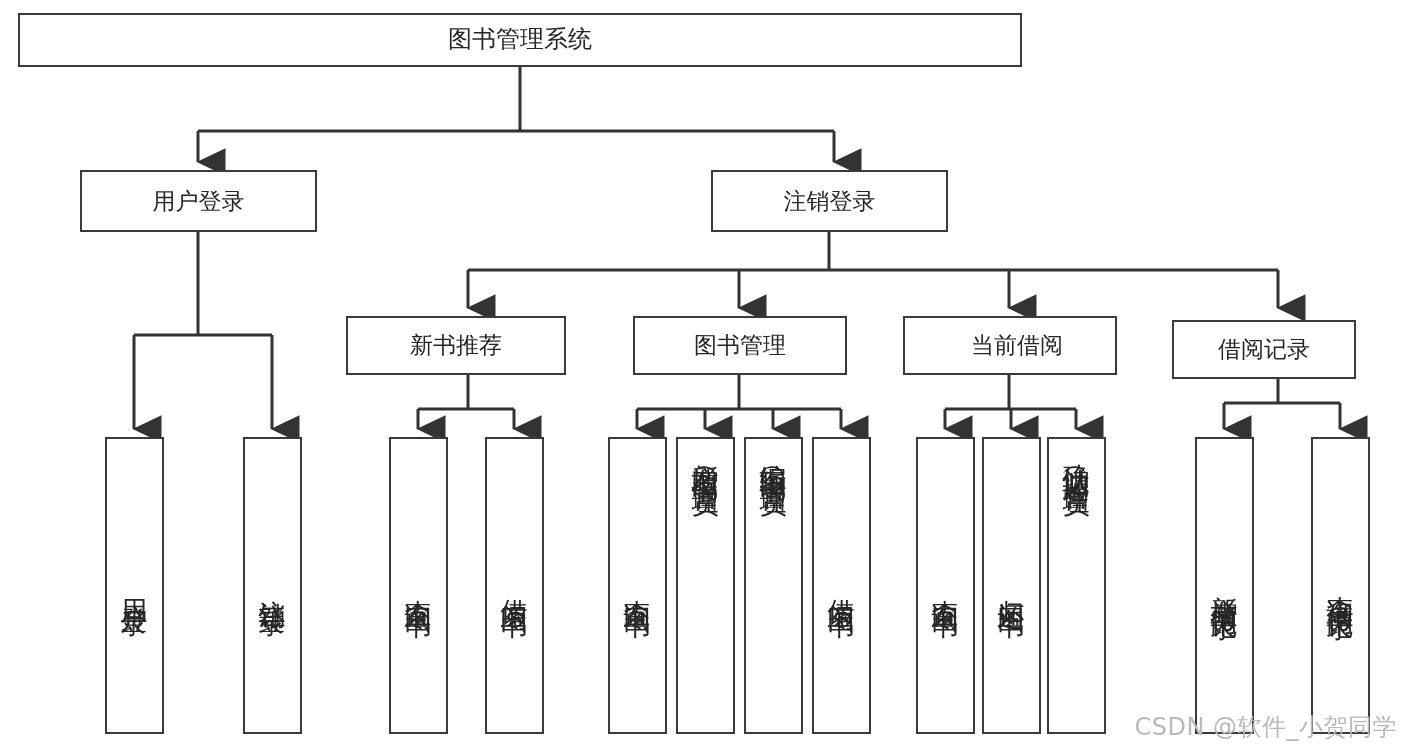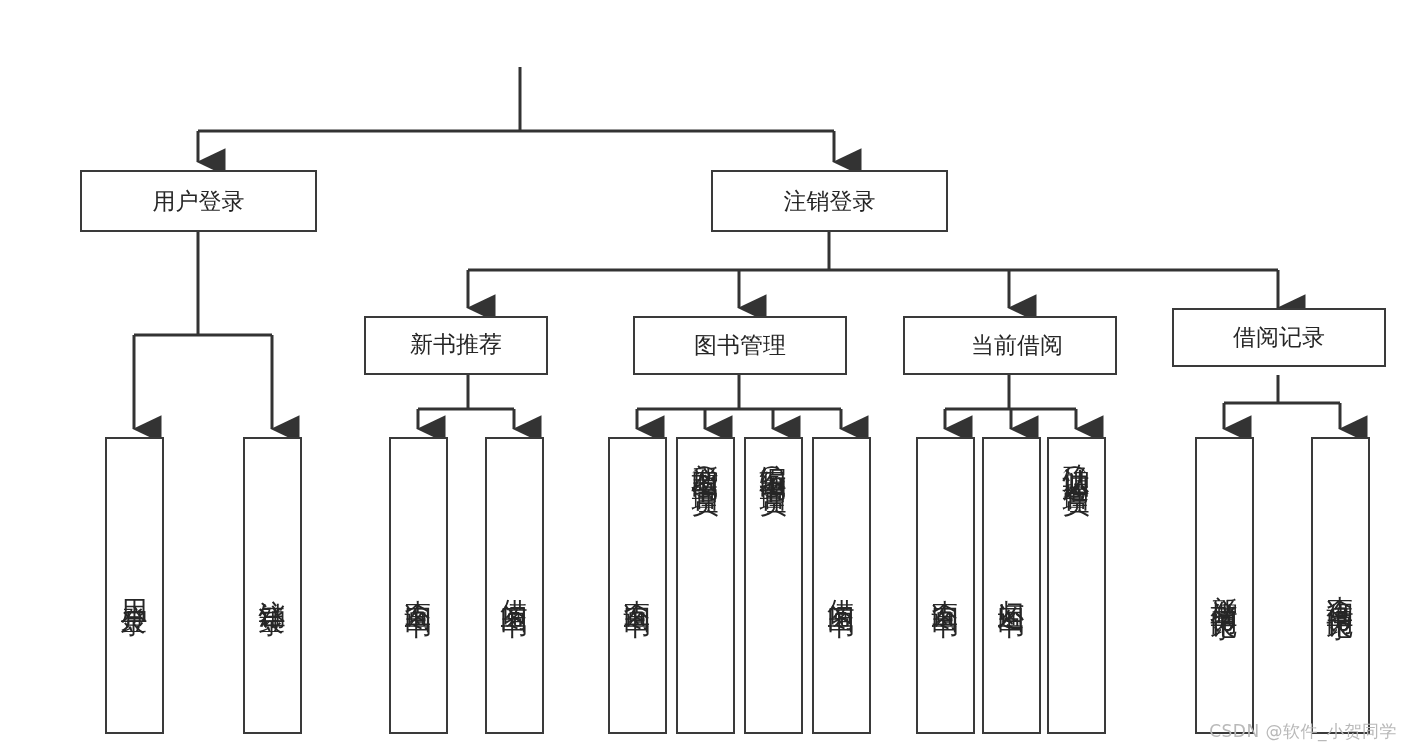"图书管理系统" div.node { html: none -> <div> <span>图书管理系统</span> </div> }
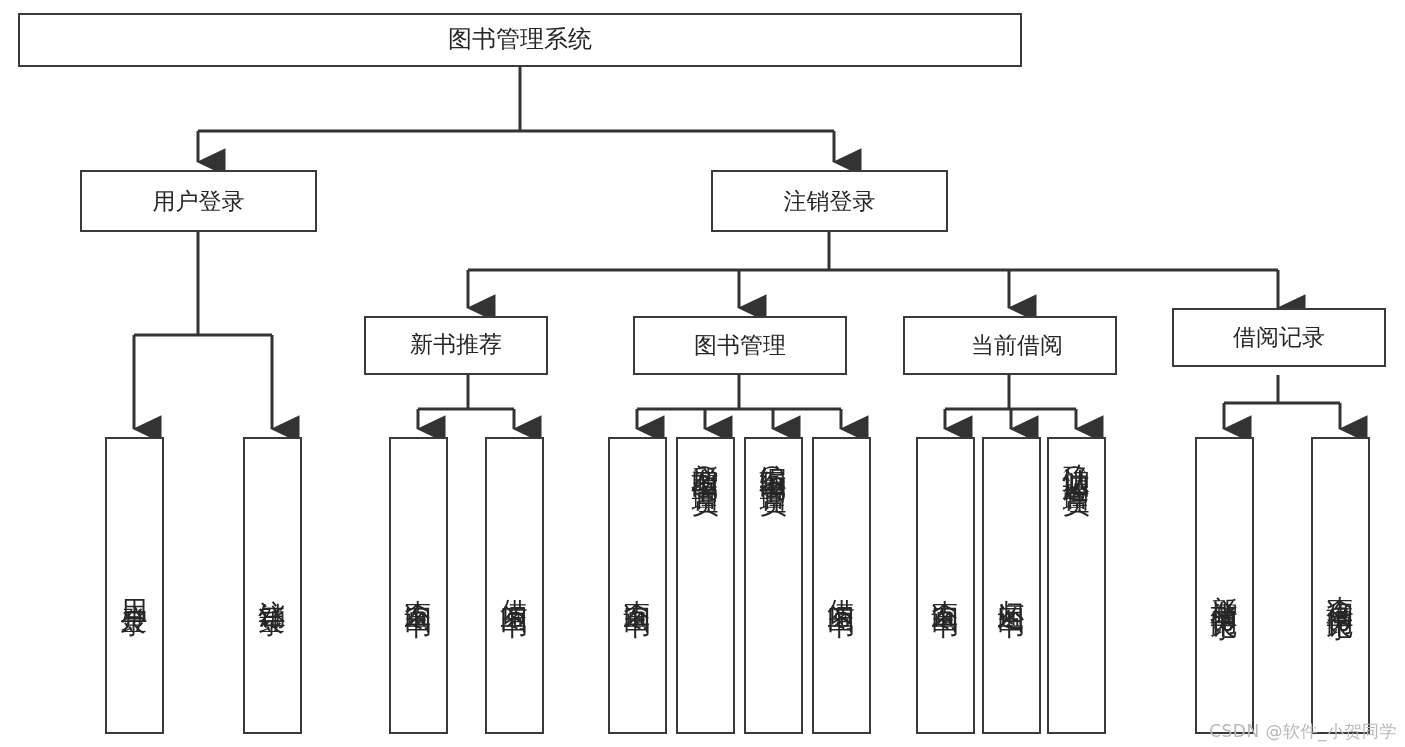"新书推荐" div.node { font-family: Liberation Serif, serif -> none; left: 364px -> 346px; width: 184px -> 220px }
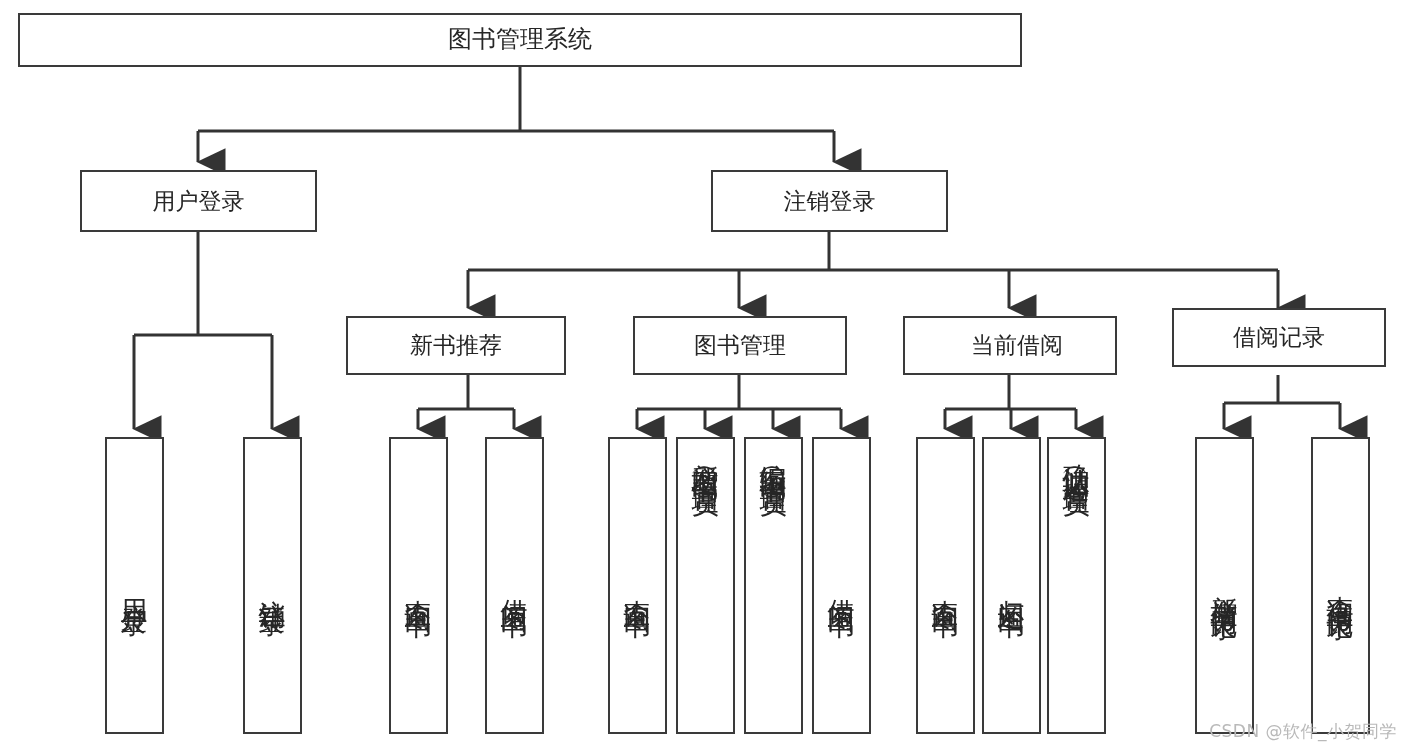"借阅记录" div.node { top: 308px -> 320px; width: 214px -> 184px }
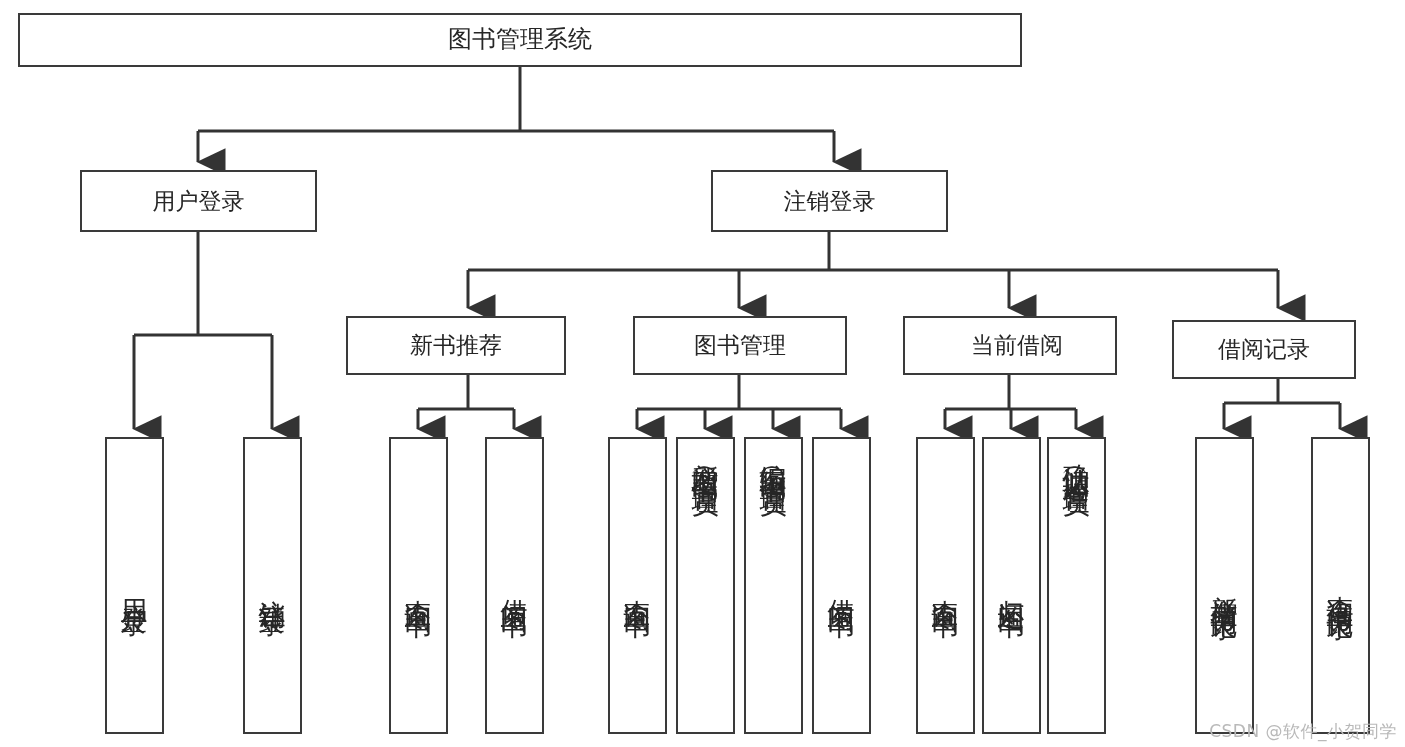"CSDN @软件_小贺同学" .watermark { font-size: 17px -> 24px }
